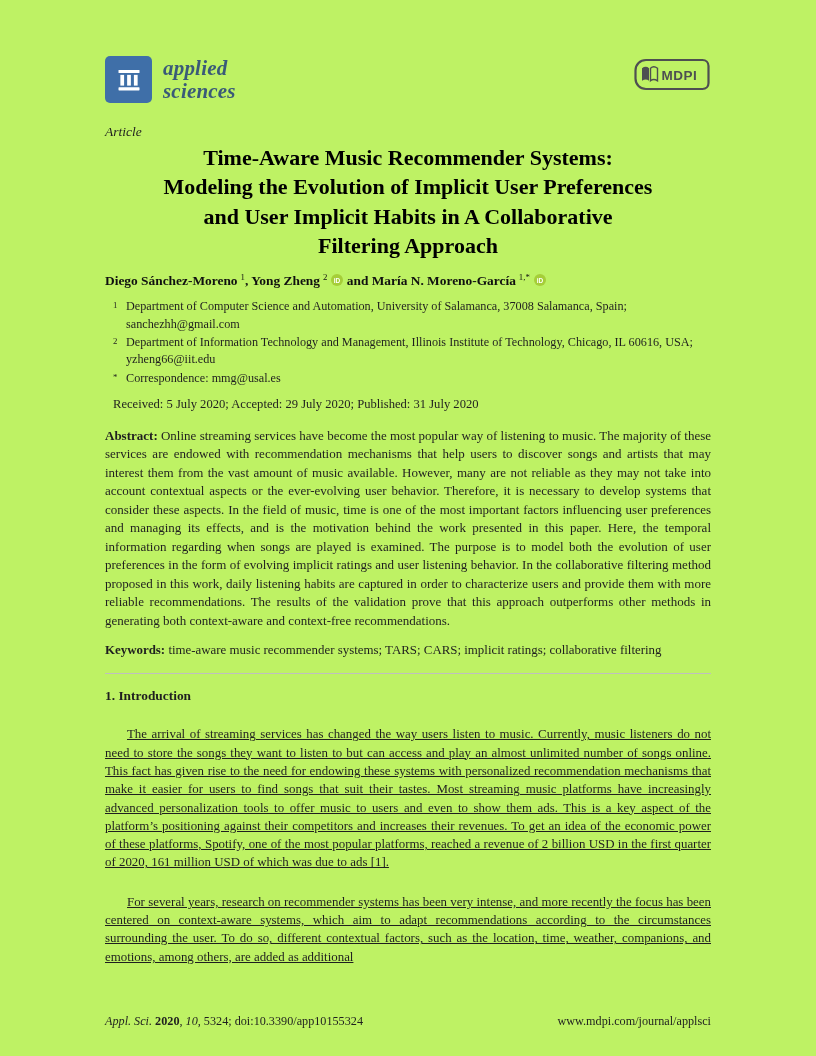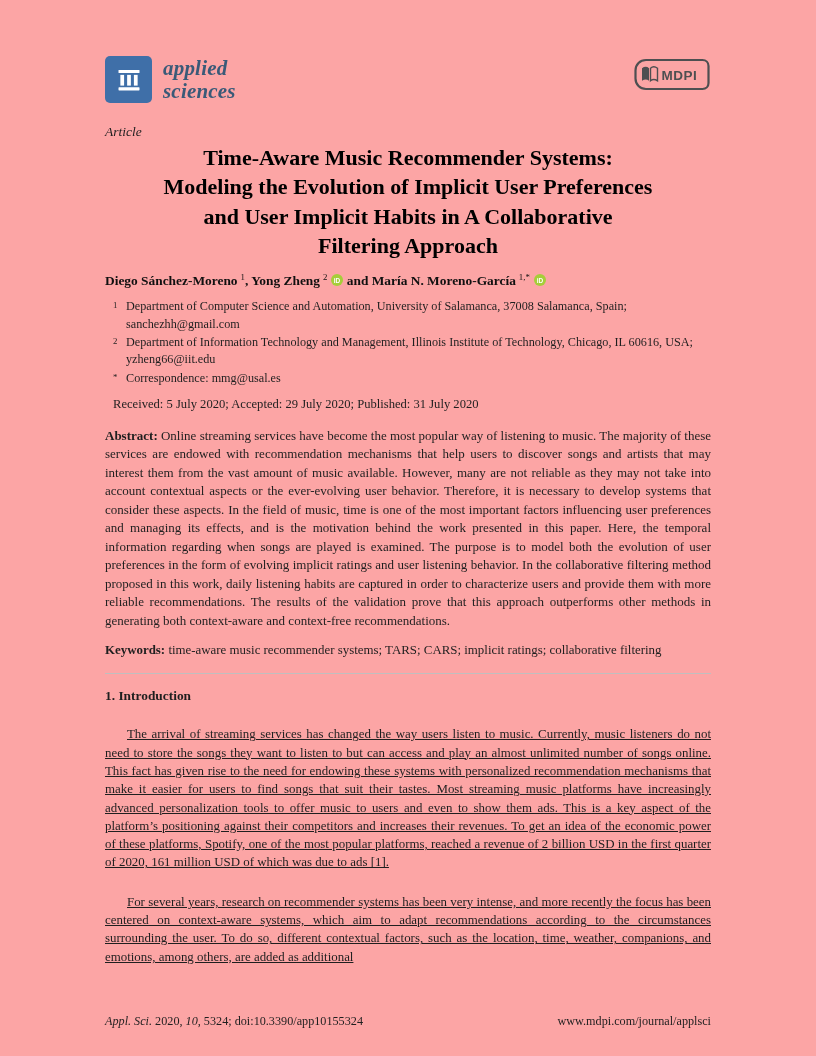"applied" .page { background: #fca5a5 -> #bef264 }
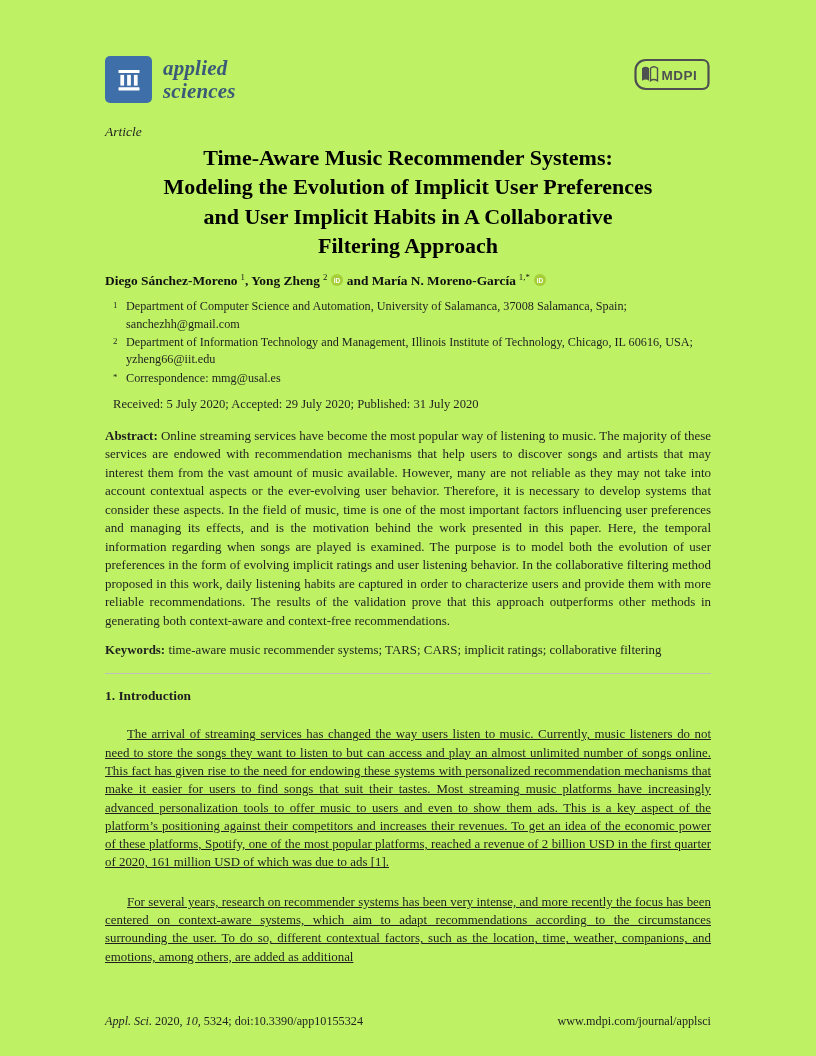"2020" .bd { font-weight: 400 -> 700 }
